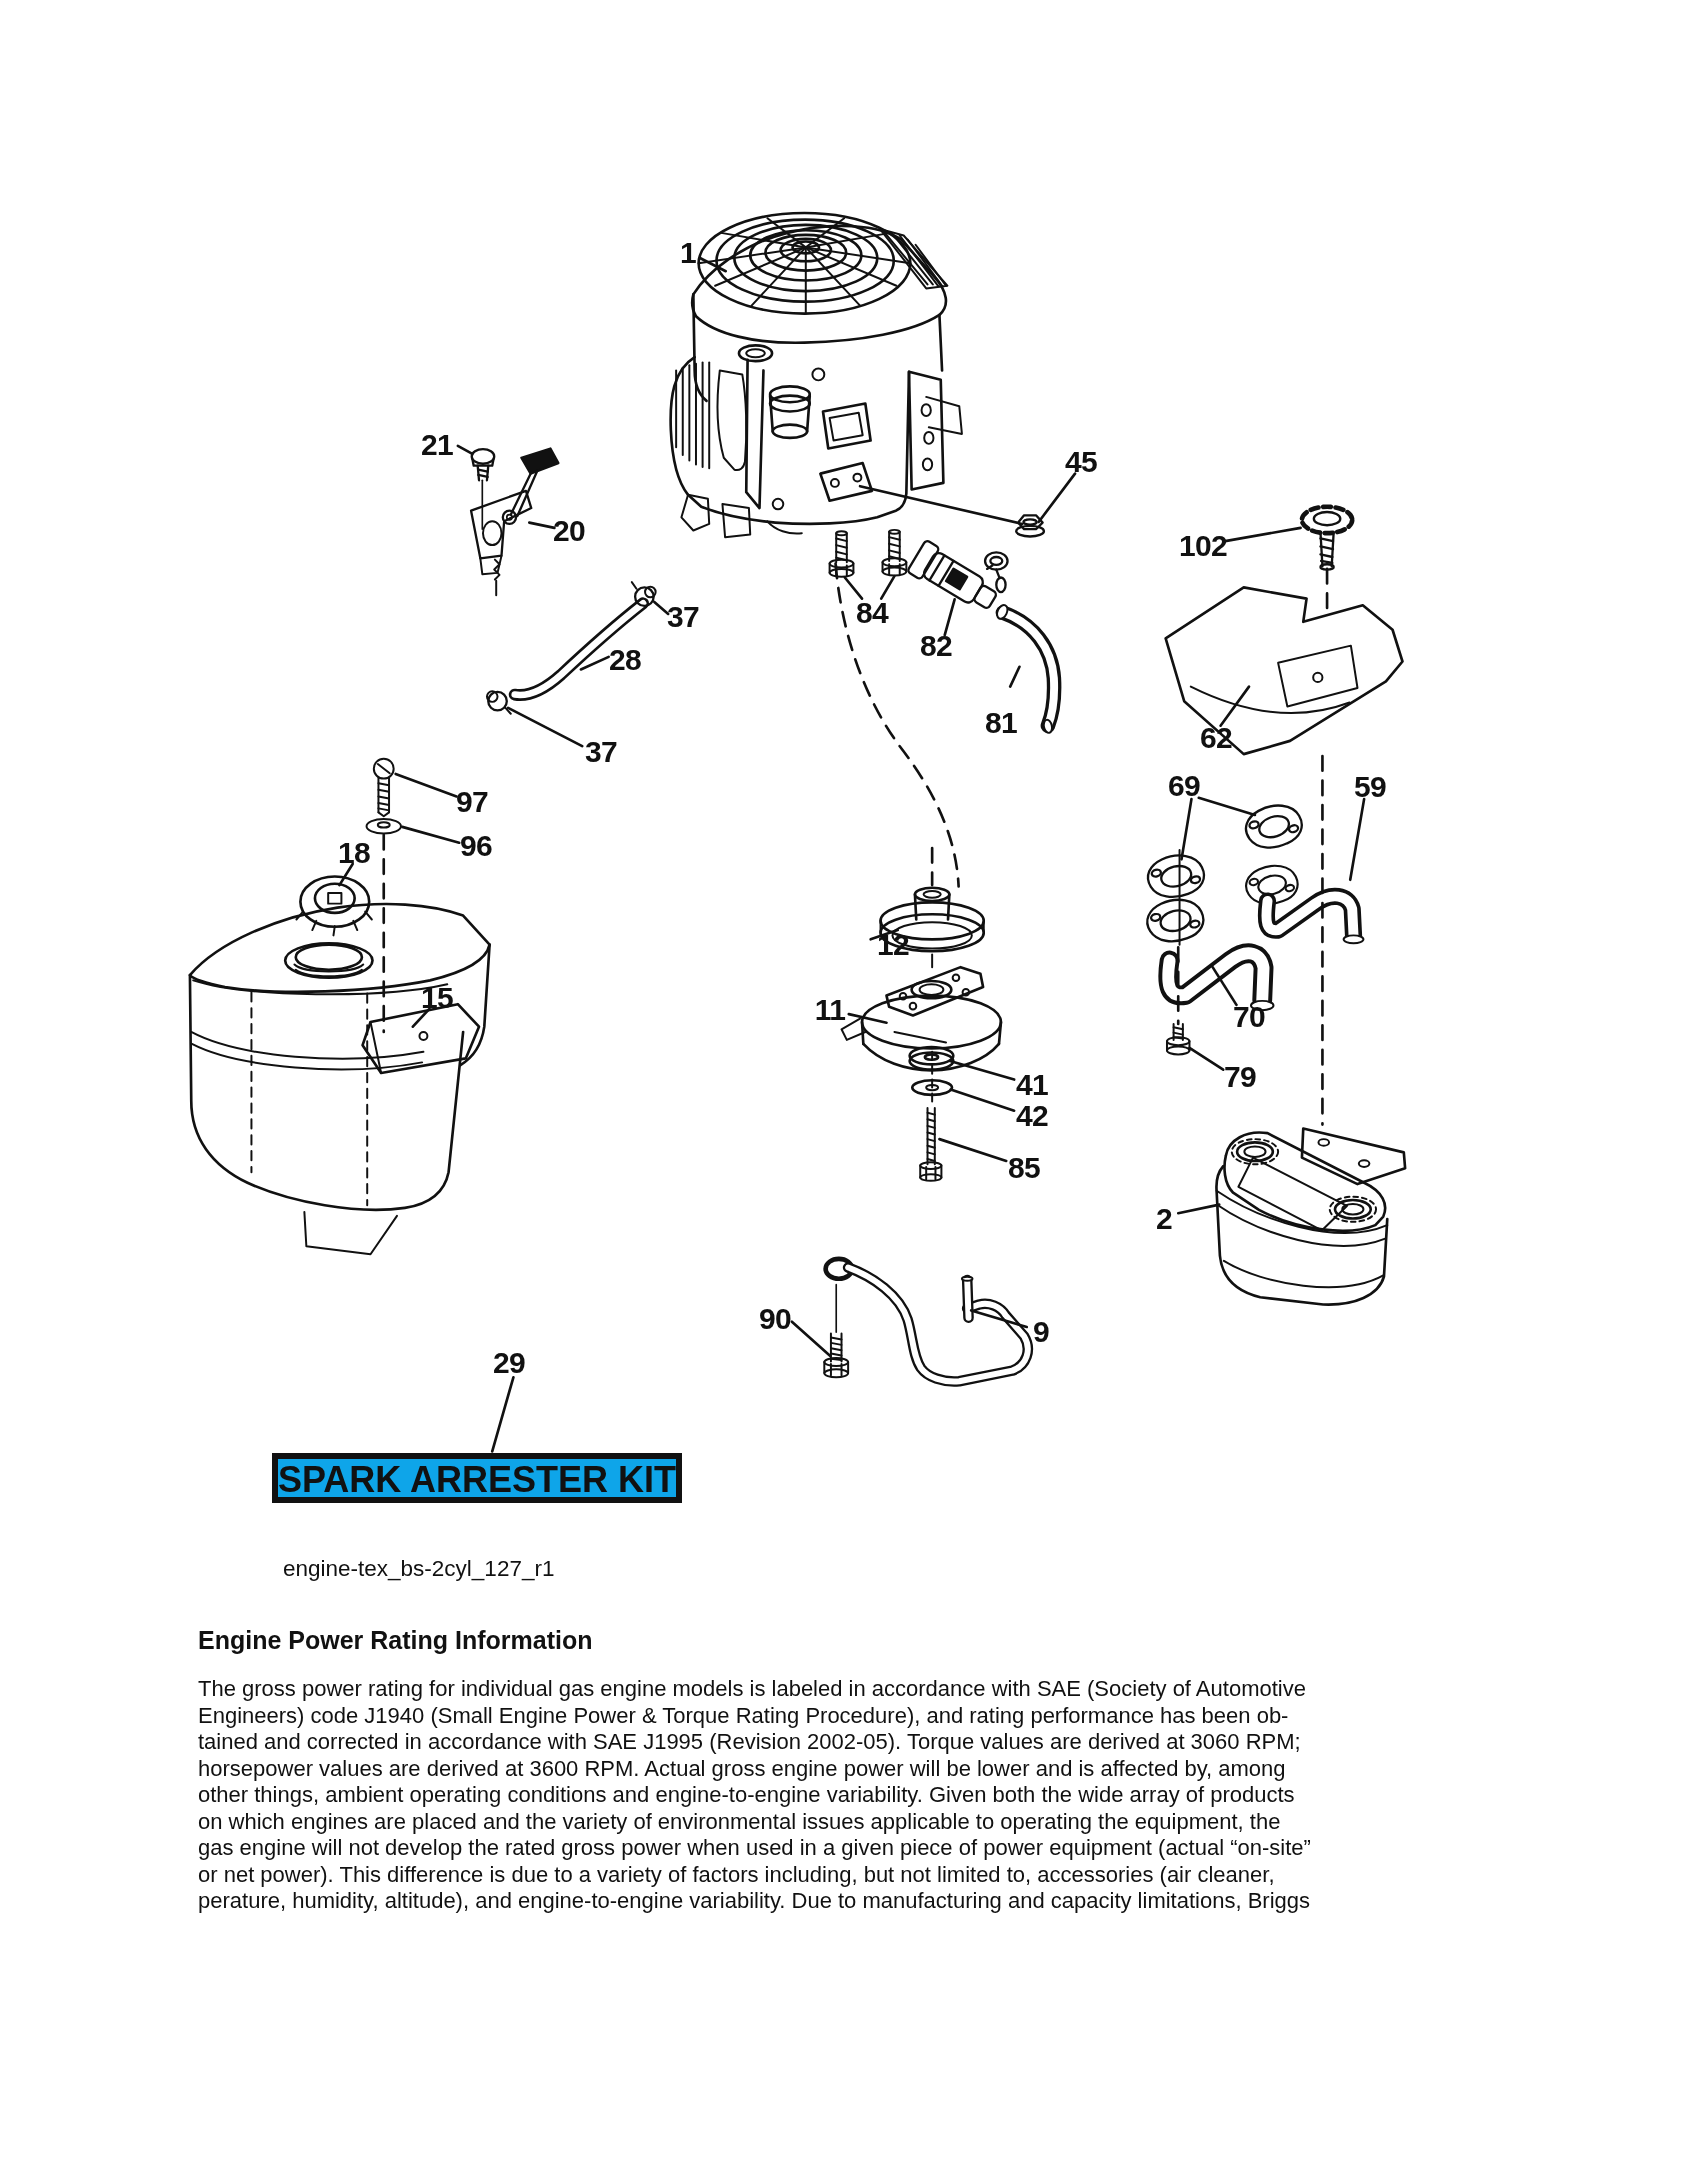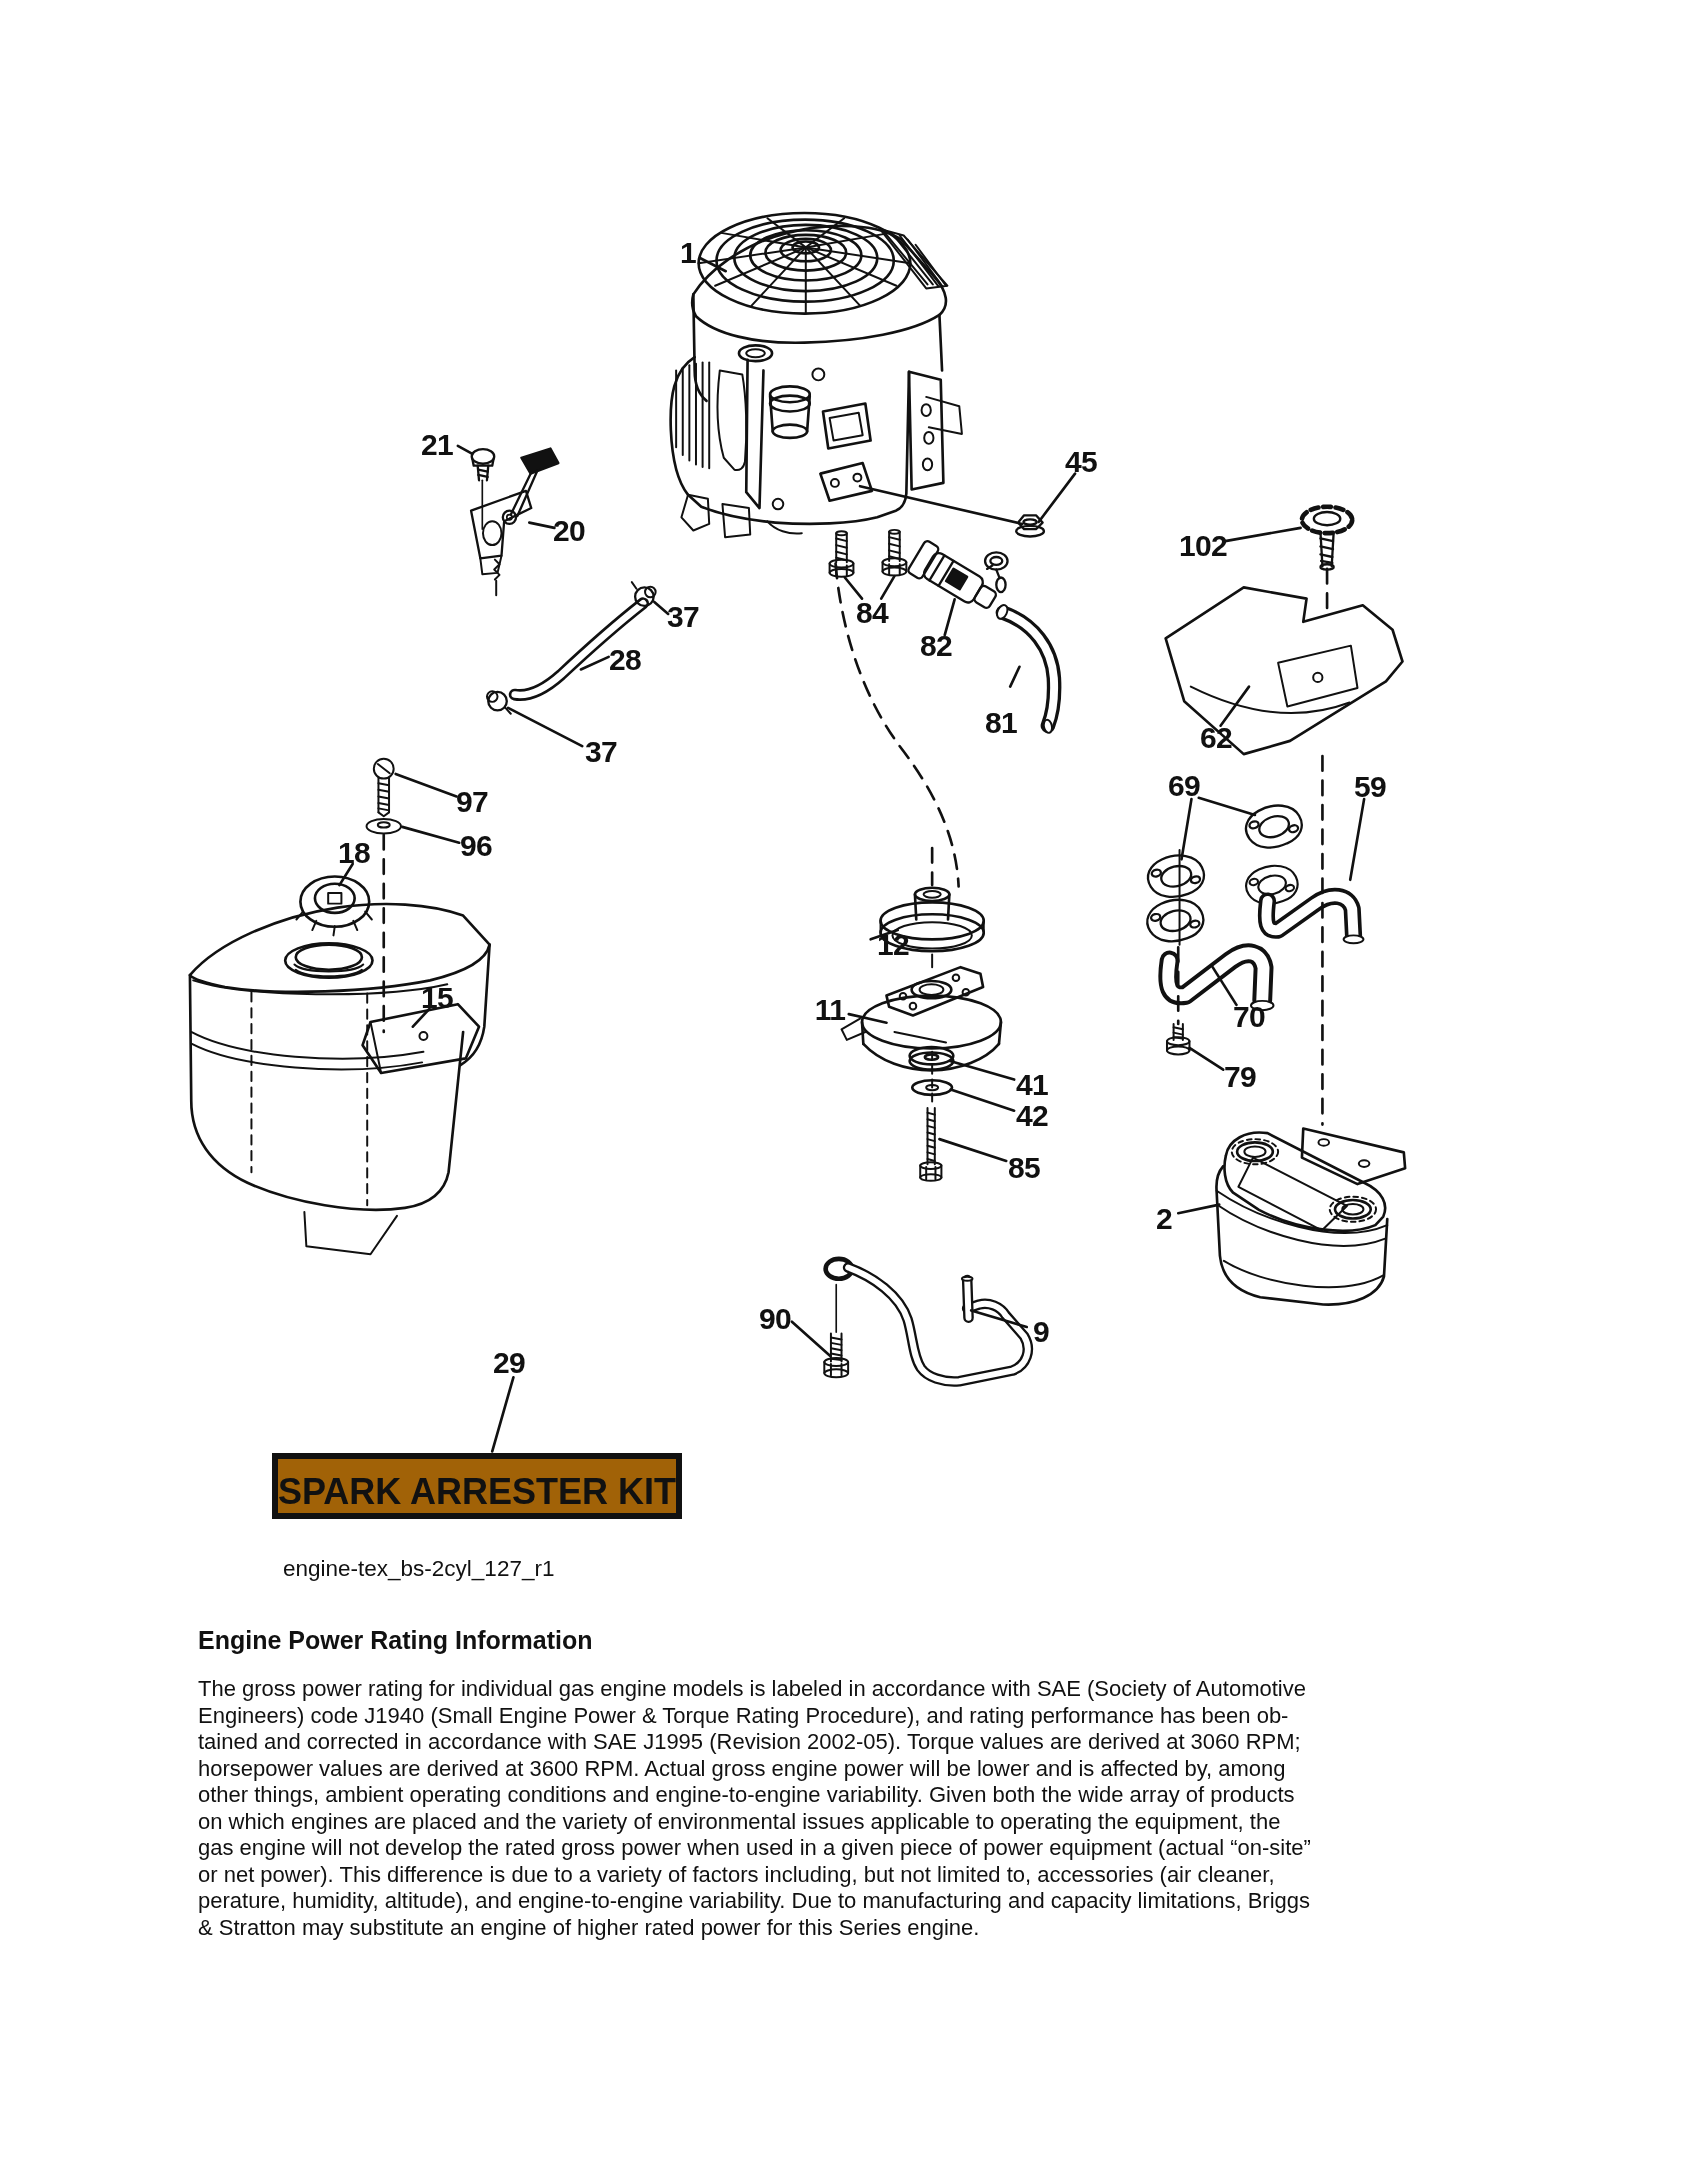"SPARK ARRESTER KIT" .kit-box { align-items: flex-end -> flex-start; background: #a16207 -> #0ea5e9; height: 66px -> 50px }
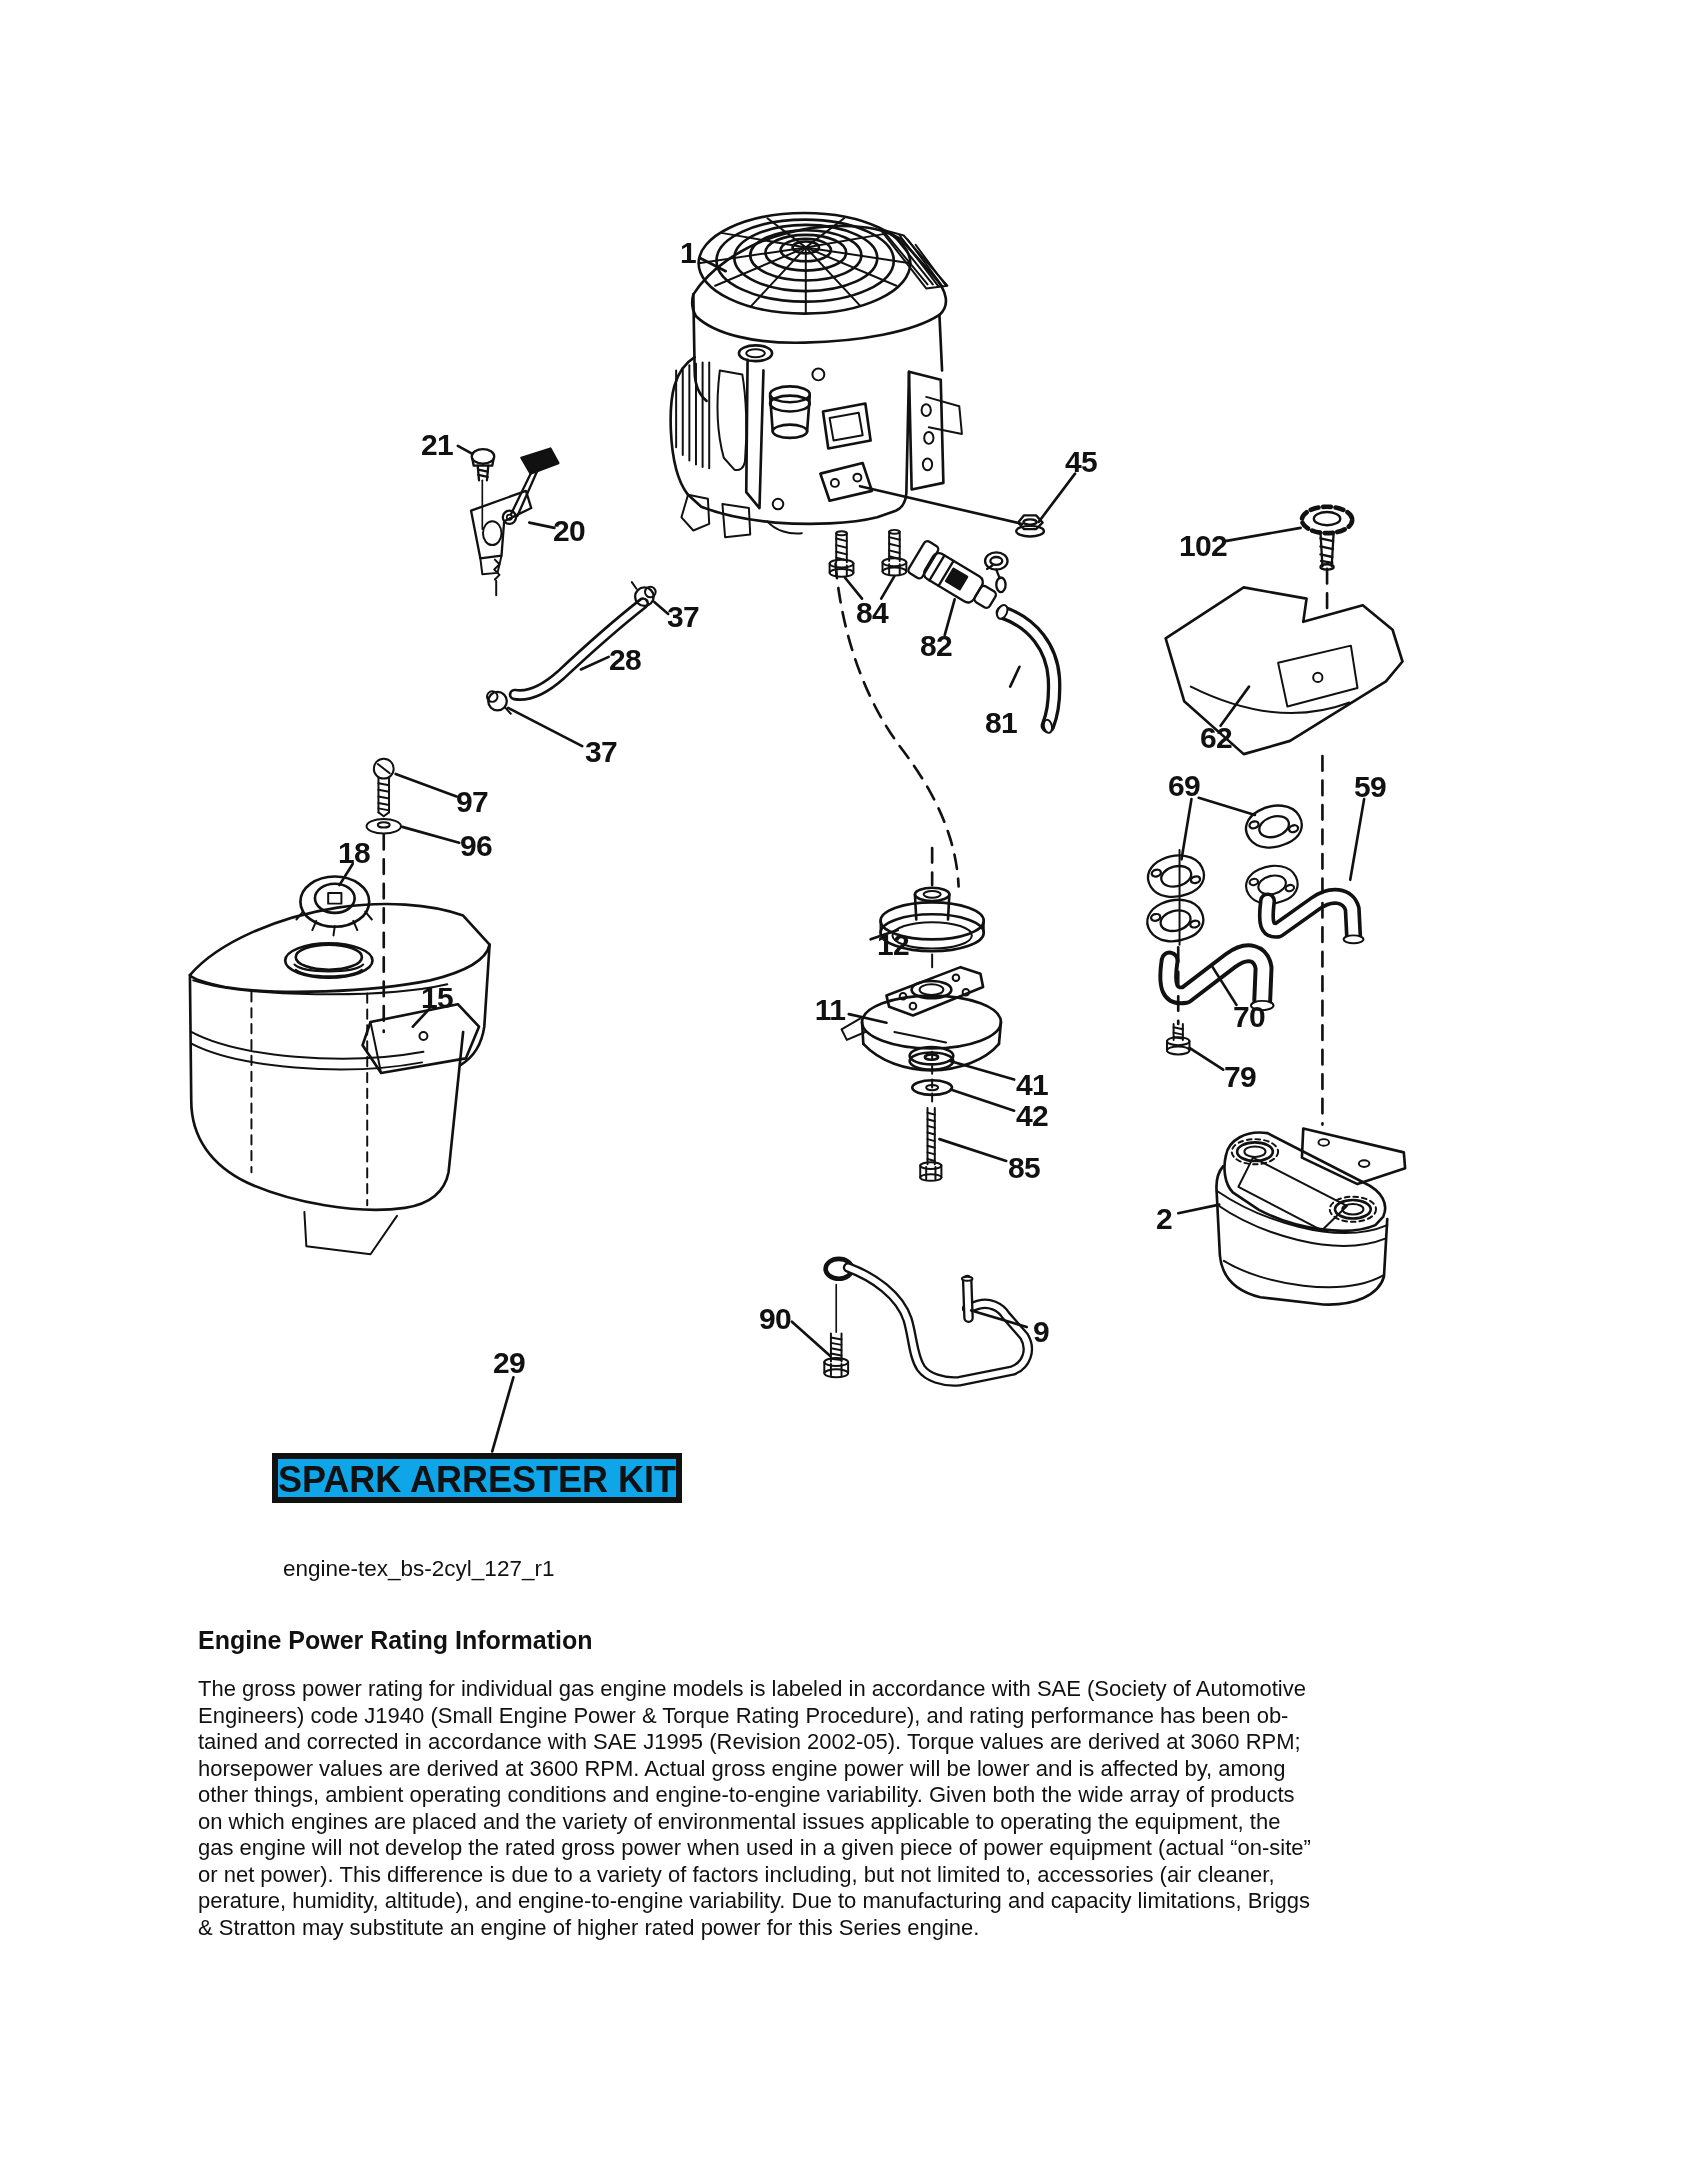"& Stratton may substitute an" div { html: <div>&amp; Stratton may substitute an engine of higher rated power for this Series engine.</div> -> none }
